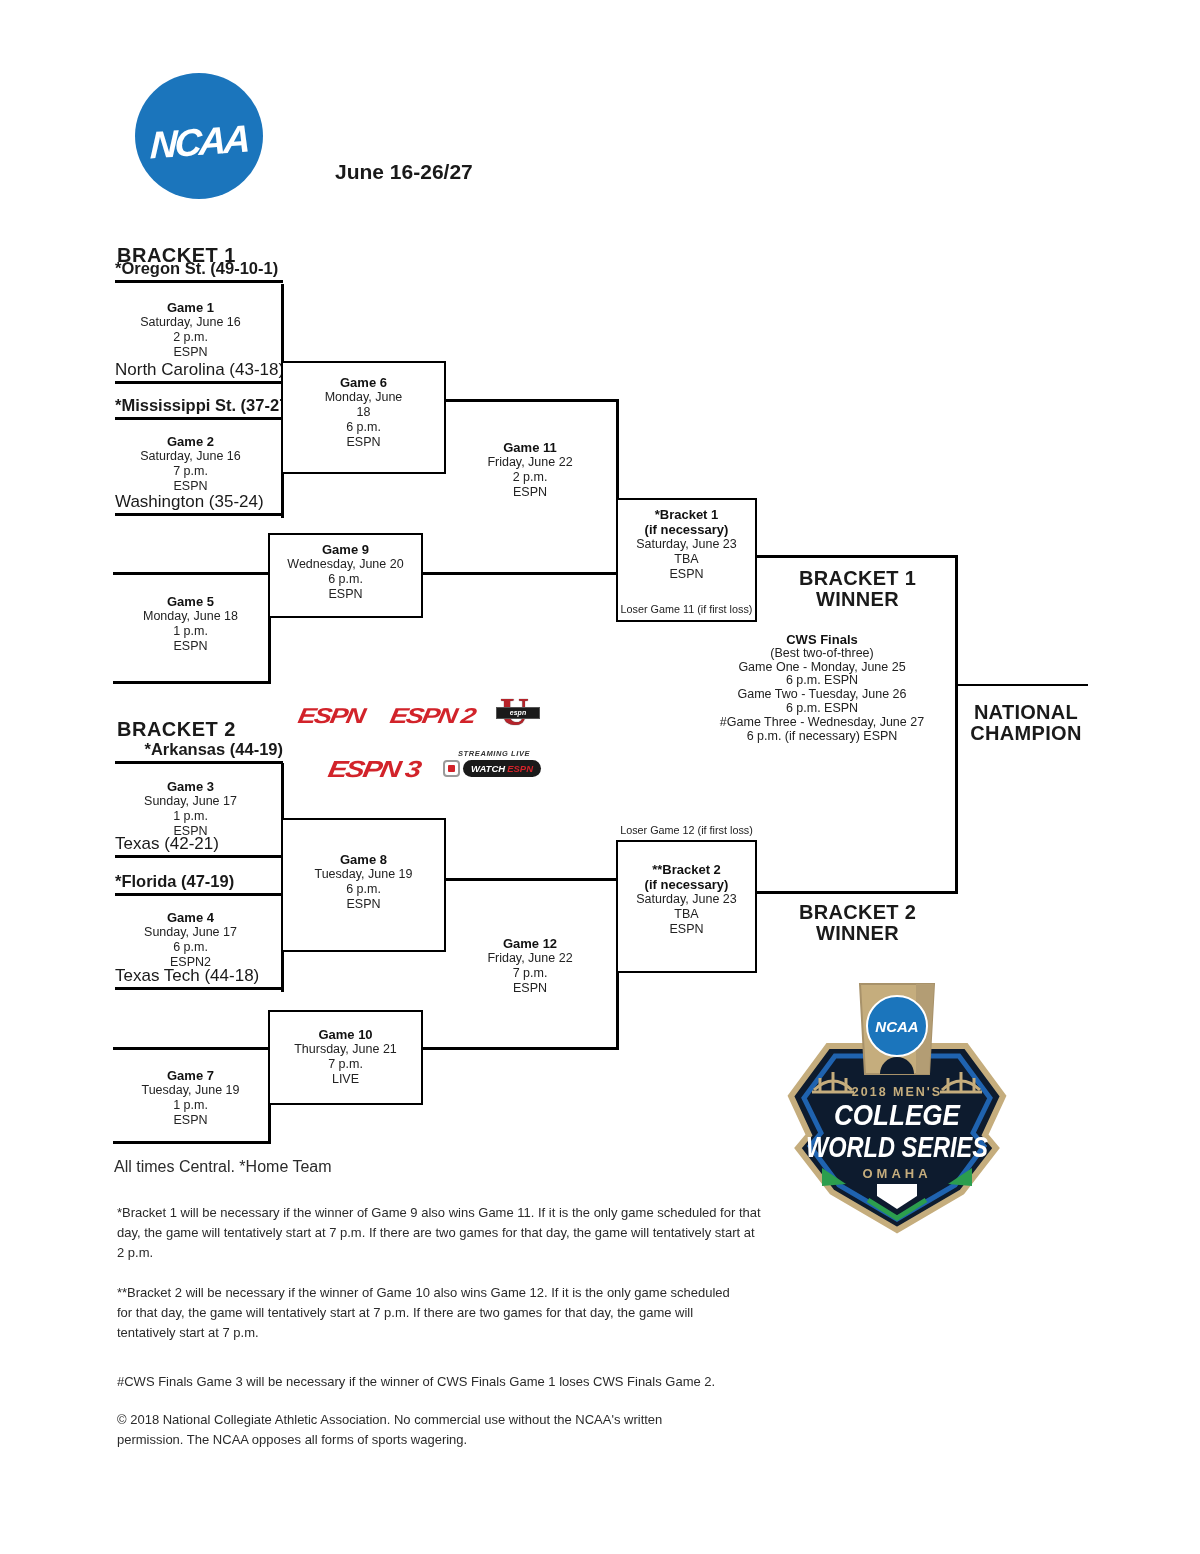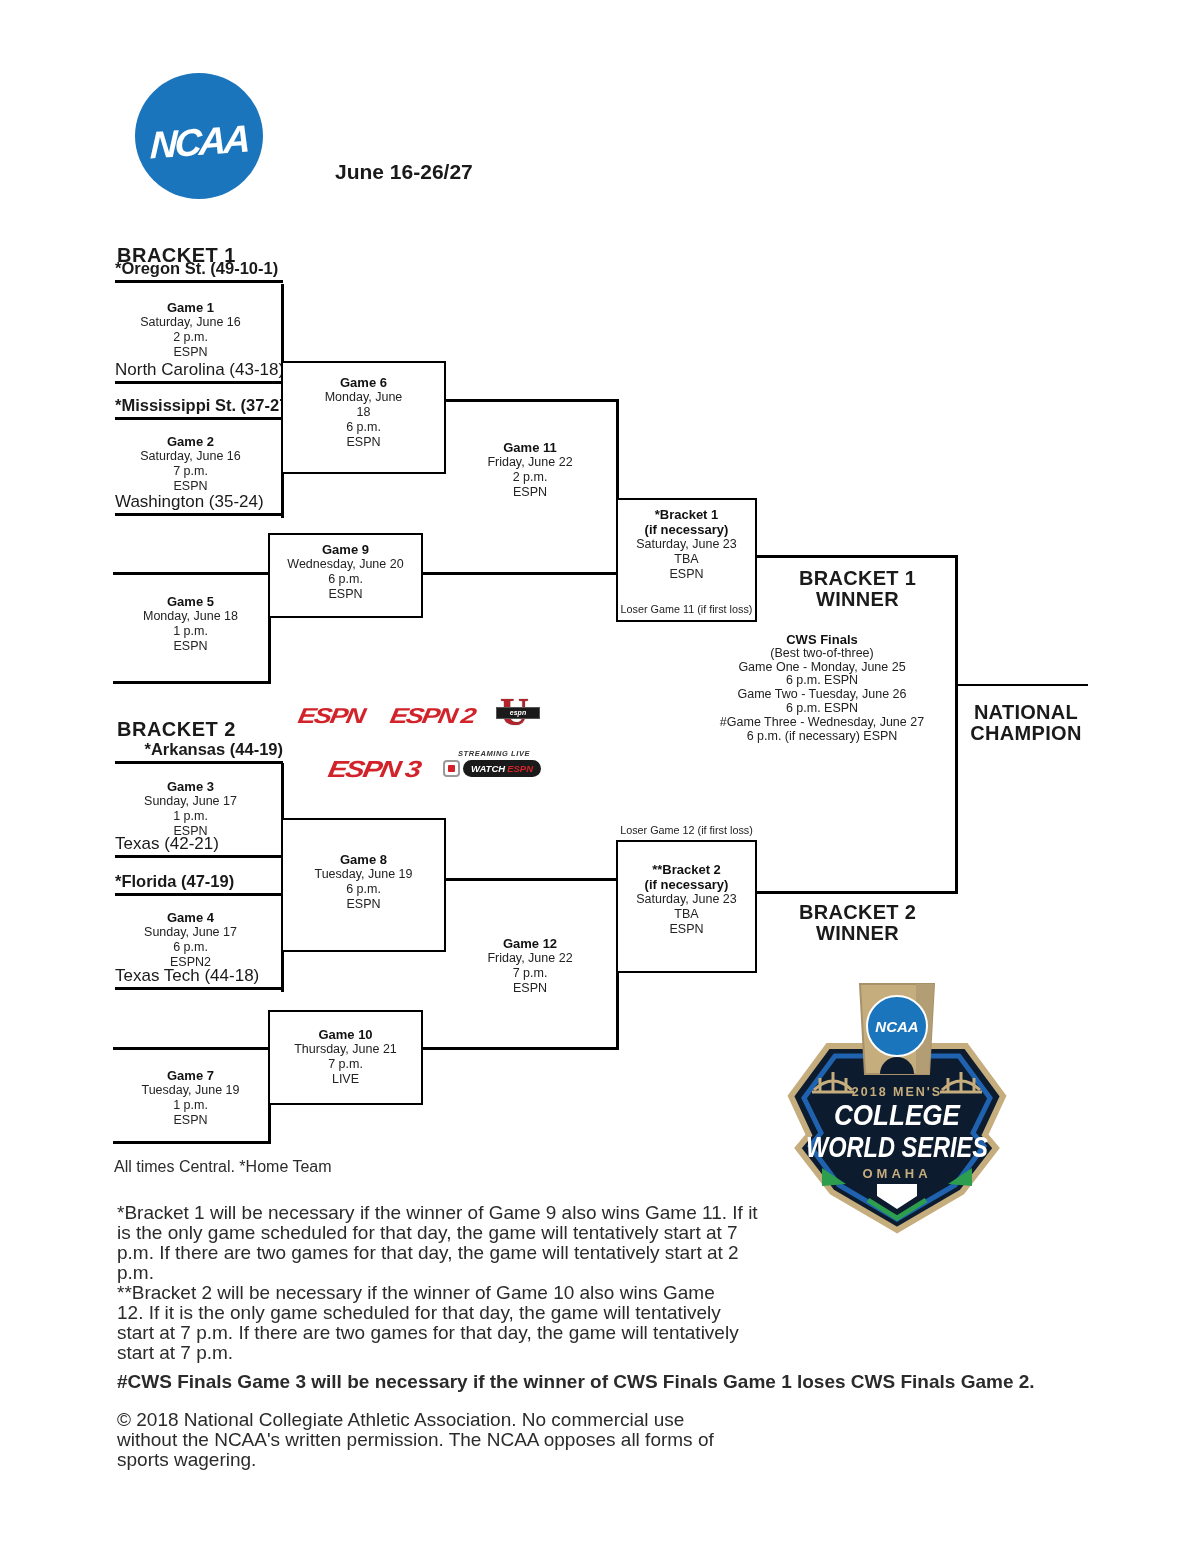"*Bracket 1 will be necessary" .footnote { font-size: 19px -> 13px }
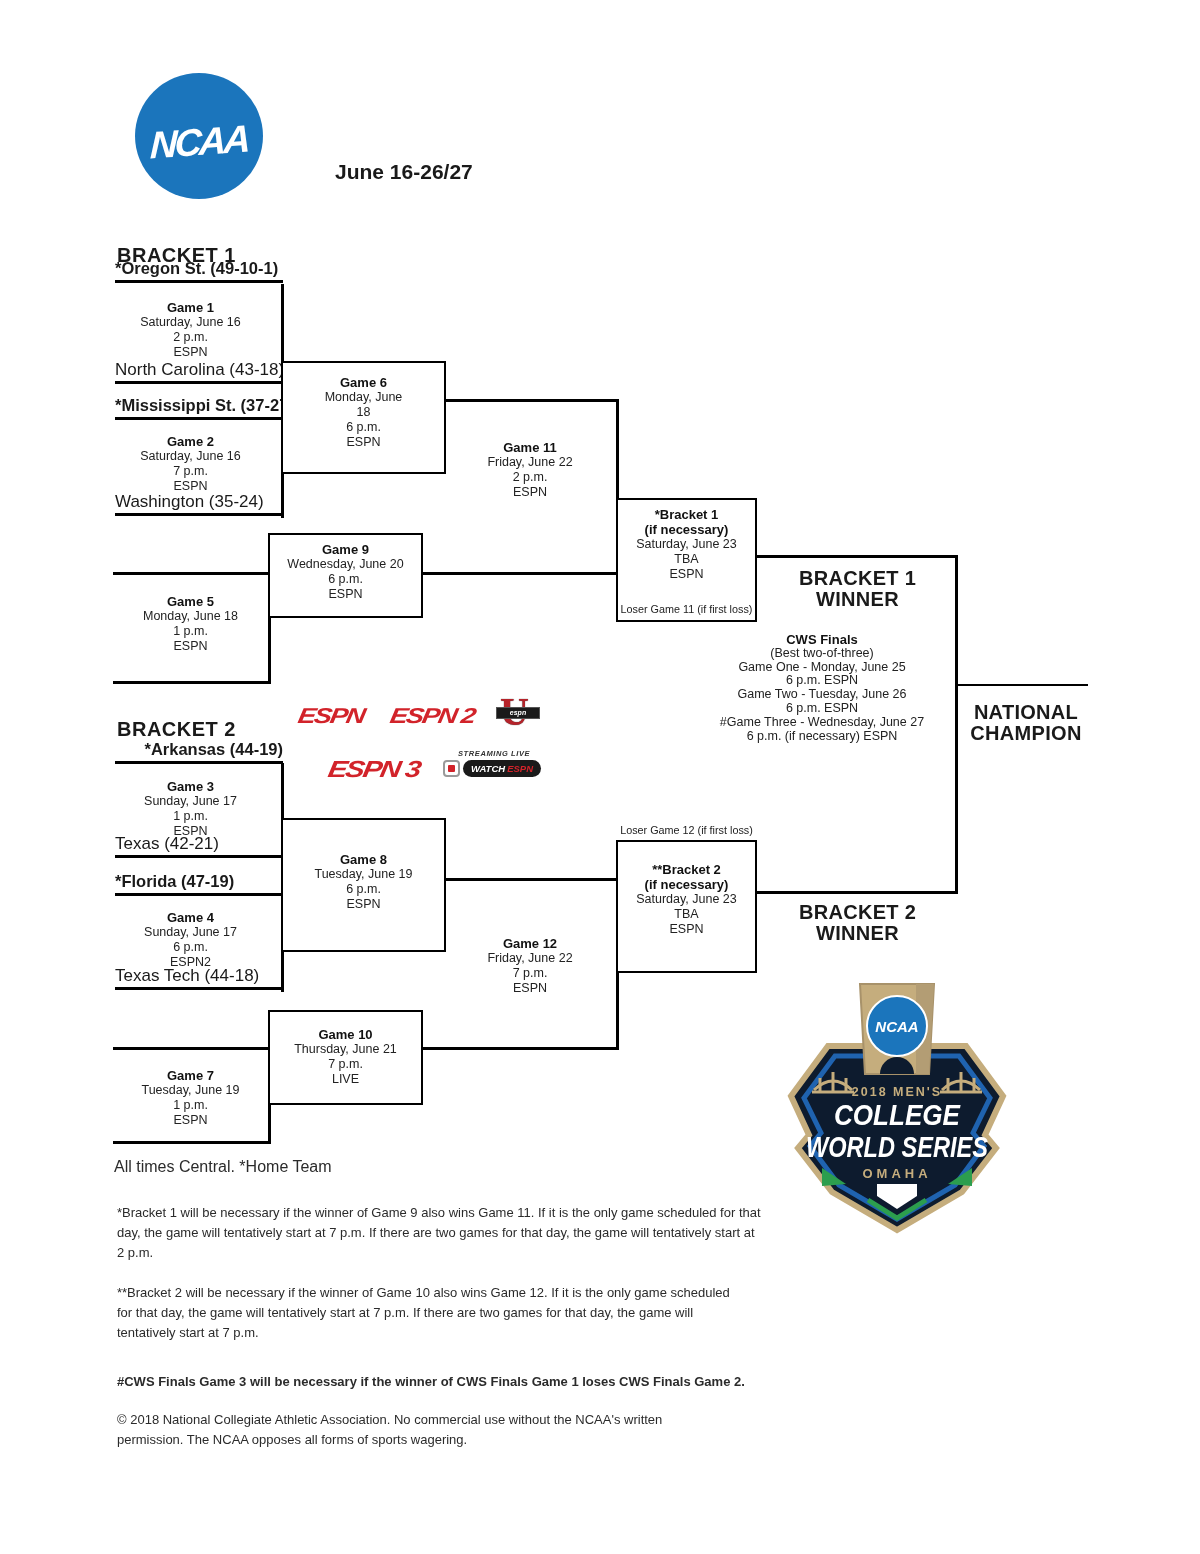"#CWS Finals Game 3 will" div.footnote { font-weight: bold -> none }
